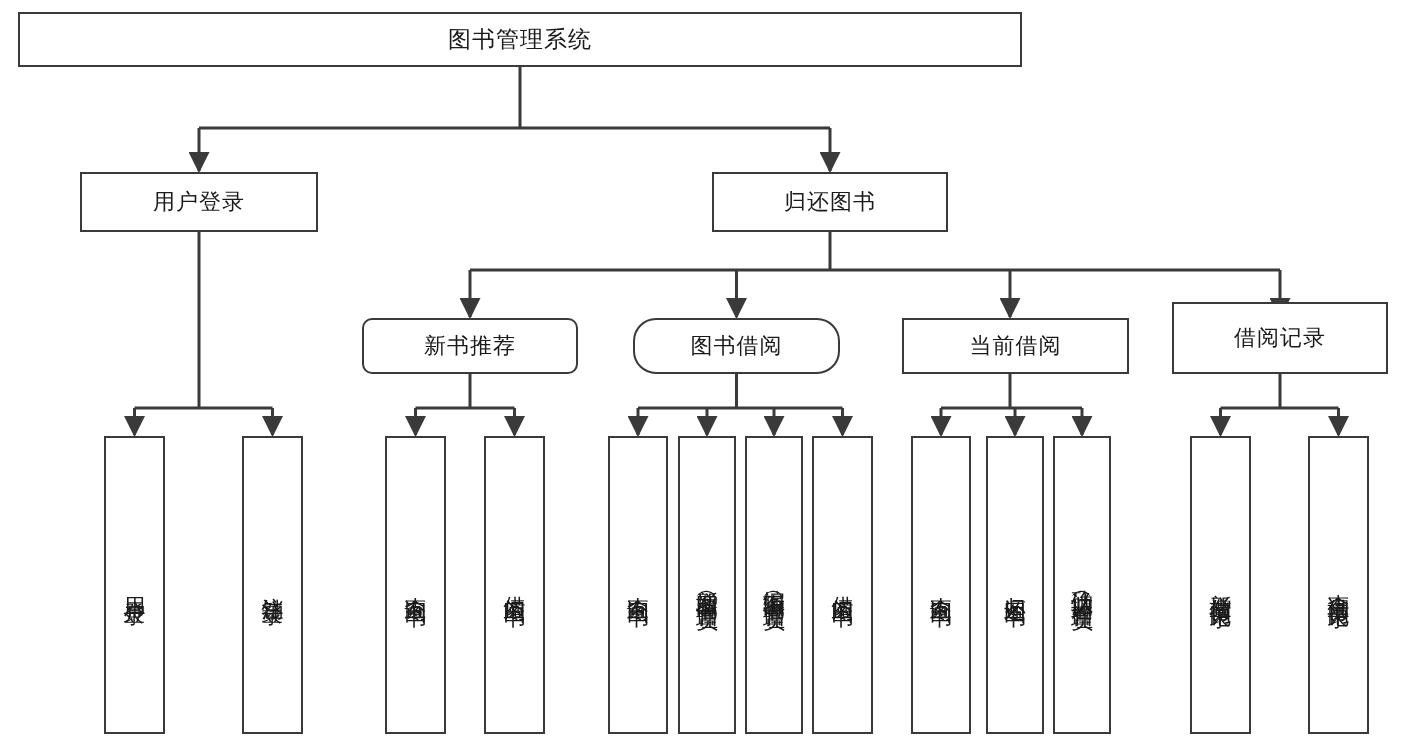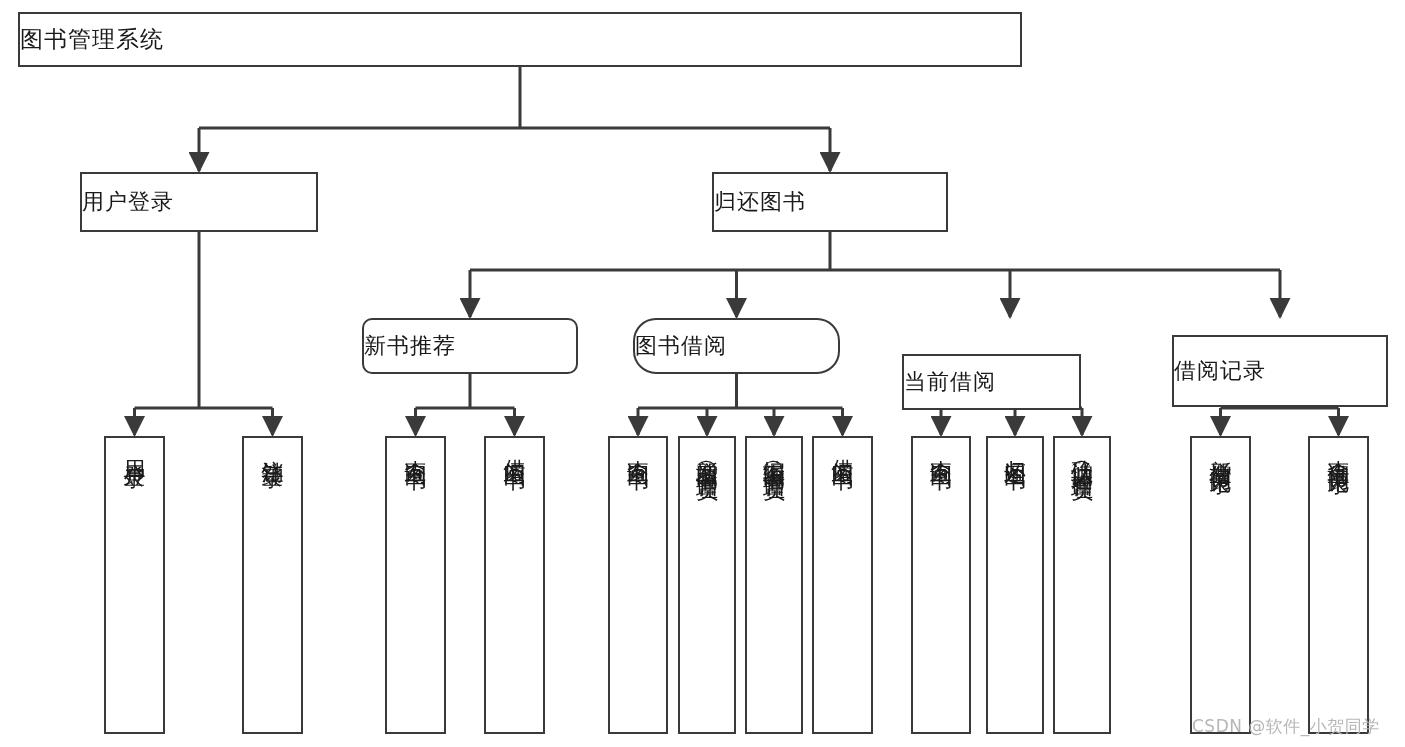"图书管理系统" .node { justify-content: none -> center }
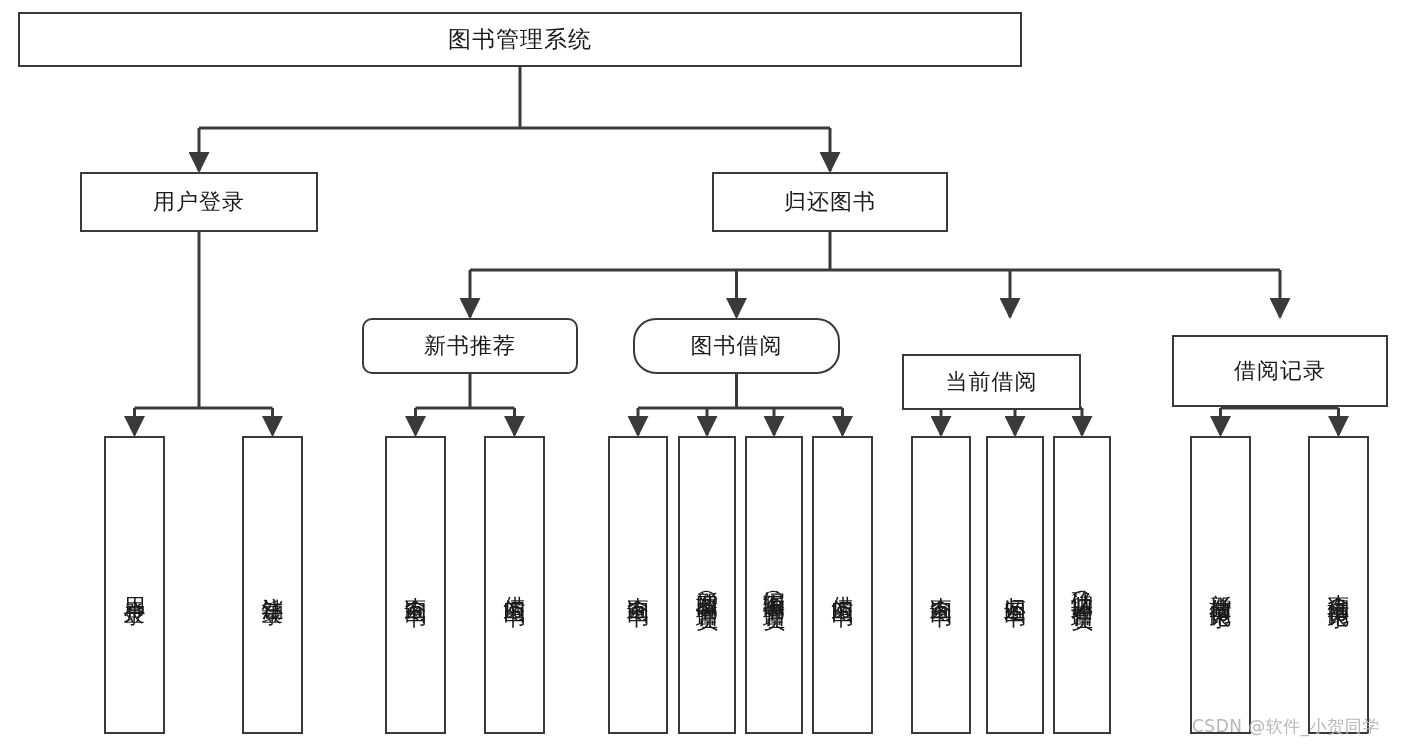"当前借阅" div.node { margin-top: 36px -> none; width: 179px -> 227px }
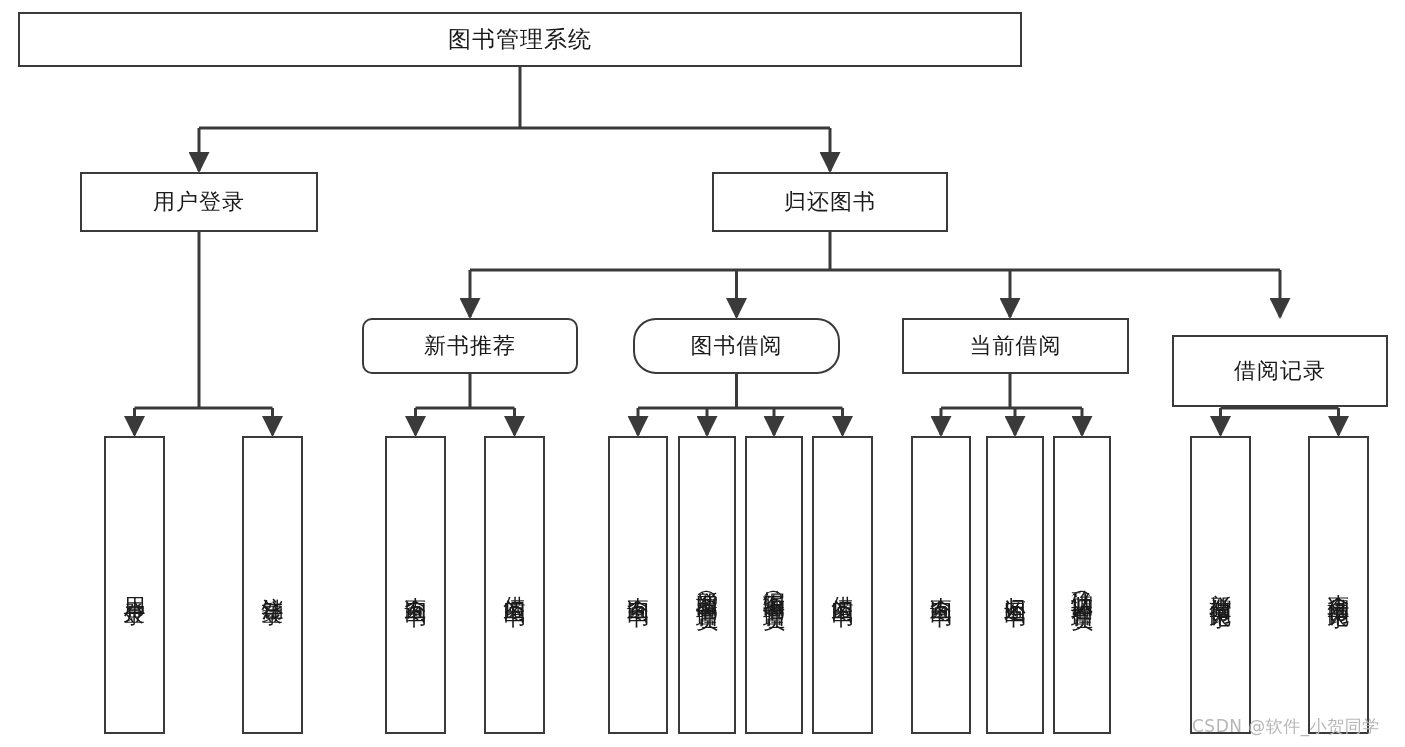"借阅记录" div.node { top: 335px -> 302px }
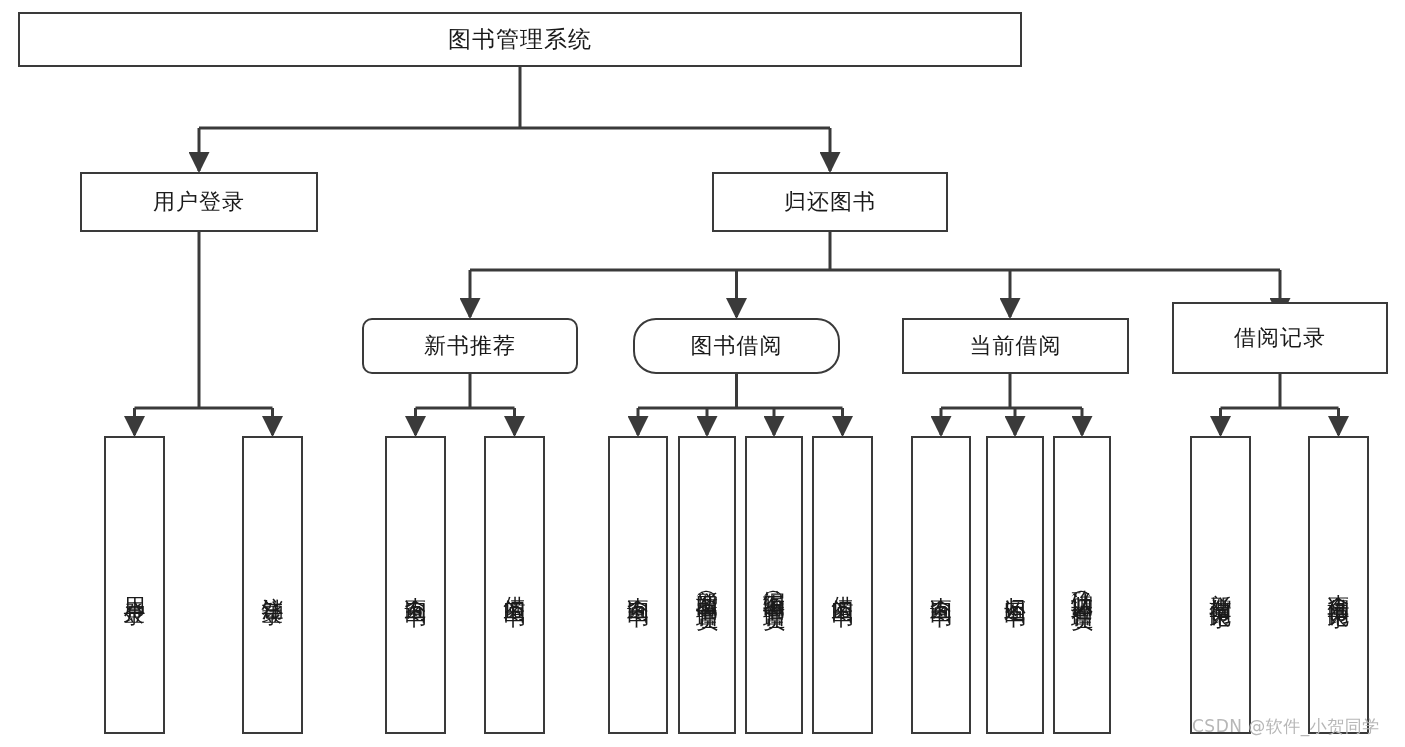"CSDN @软件_小贺同学" div.watermark { html: <div>CSDN @软件_小贺同学</div> -> none }
